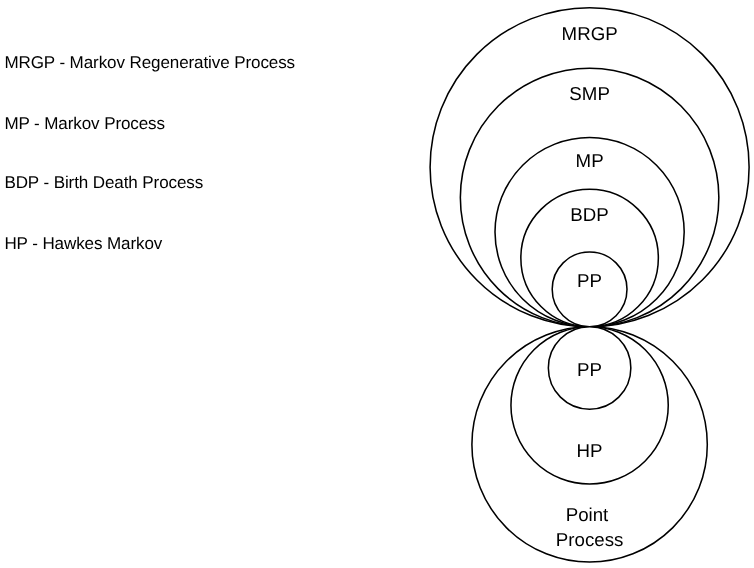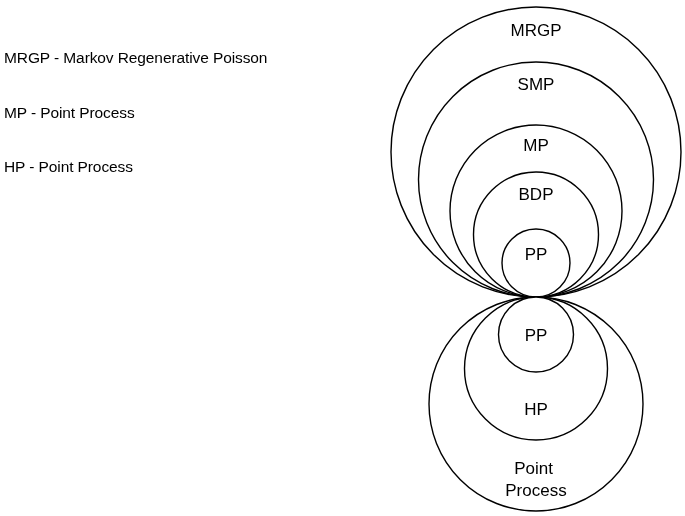"MRGP - Markov Regenerative Poisson" div.legend-item { text: Poisson -> Process }
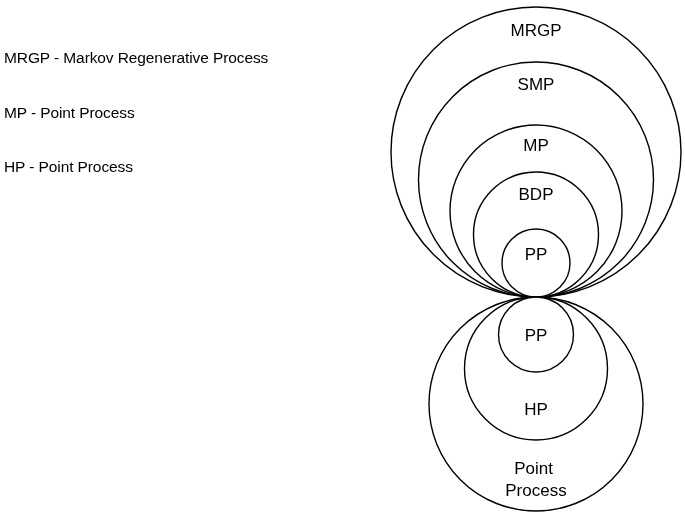"MP - Point Process" div.legend-item { text: Point -> Markov }
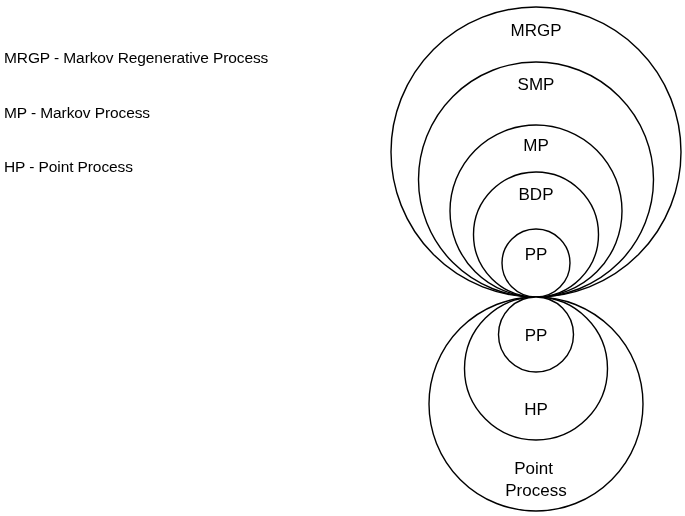"BDP - Birth Death Process" div.legend-item { html: none -> <div>BDP - Birth Death Process</div> }
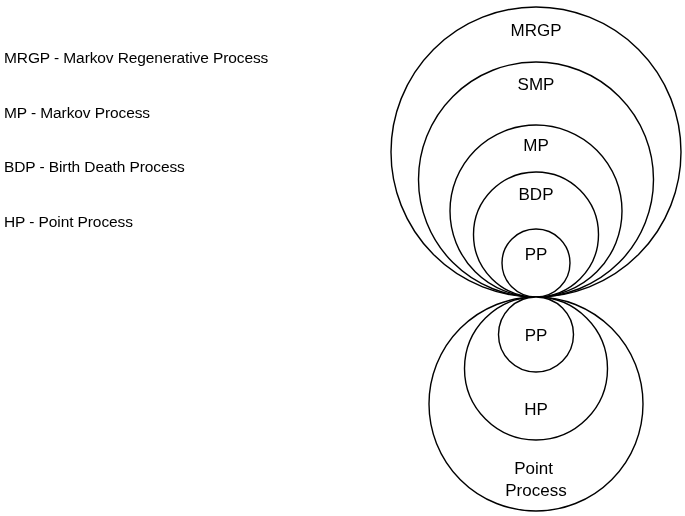"HP - Point Process" div.legend-item { text: Point Process -> Hawkes Markov }
